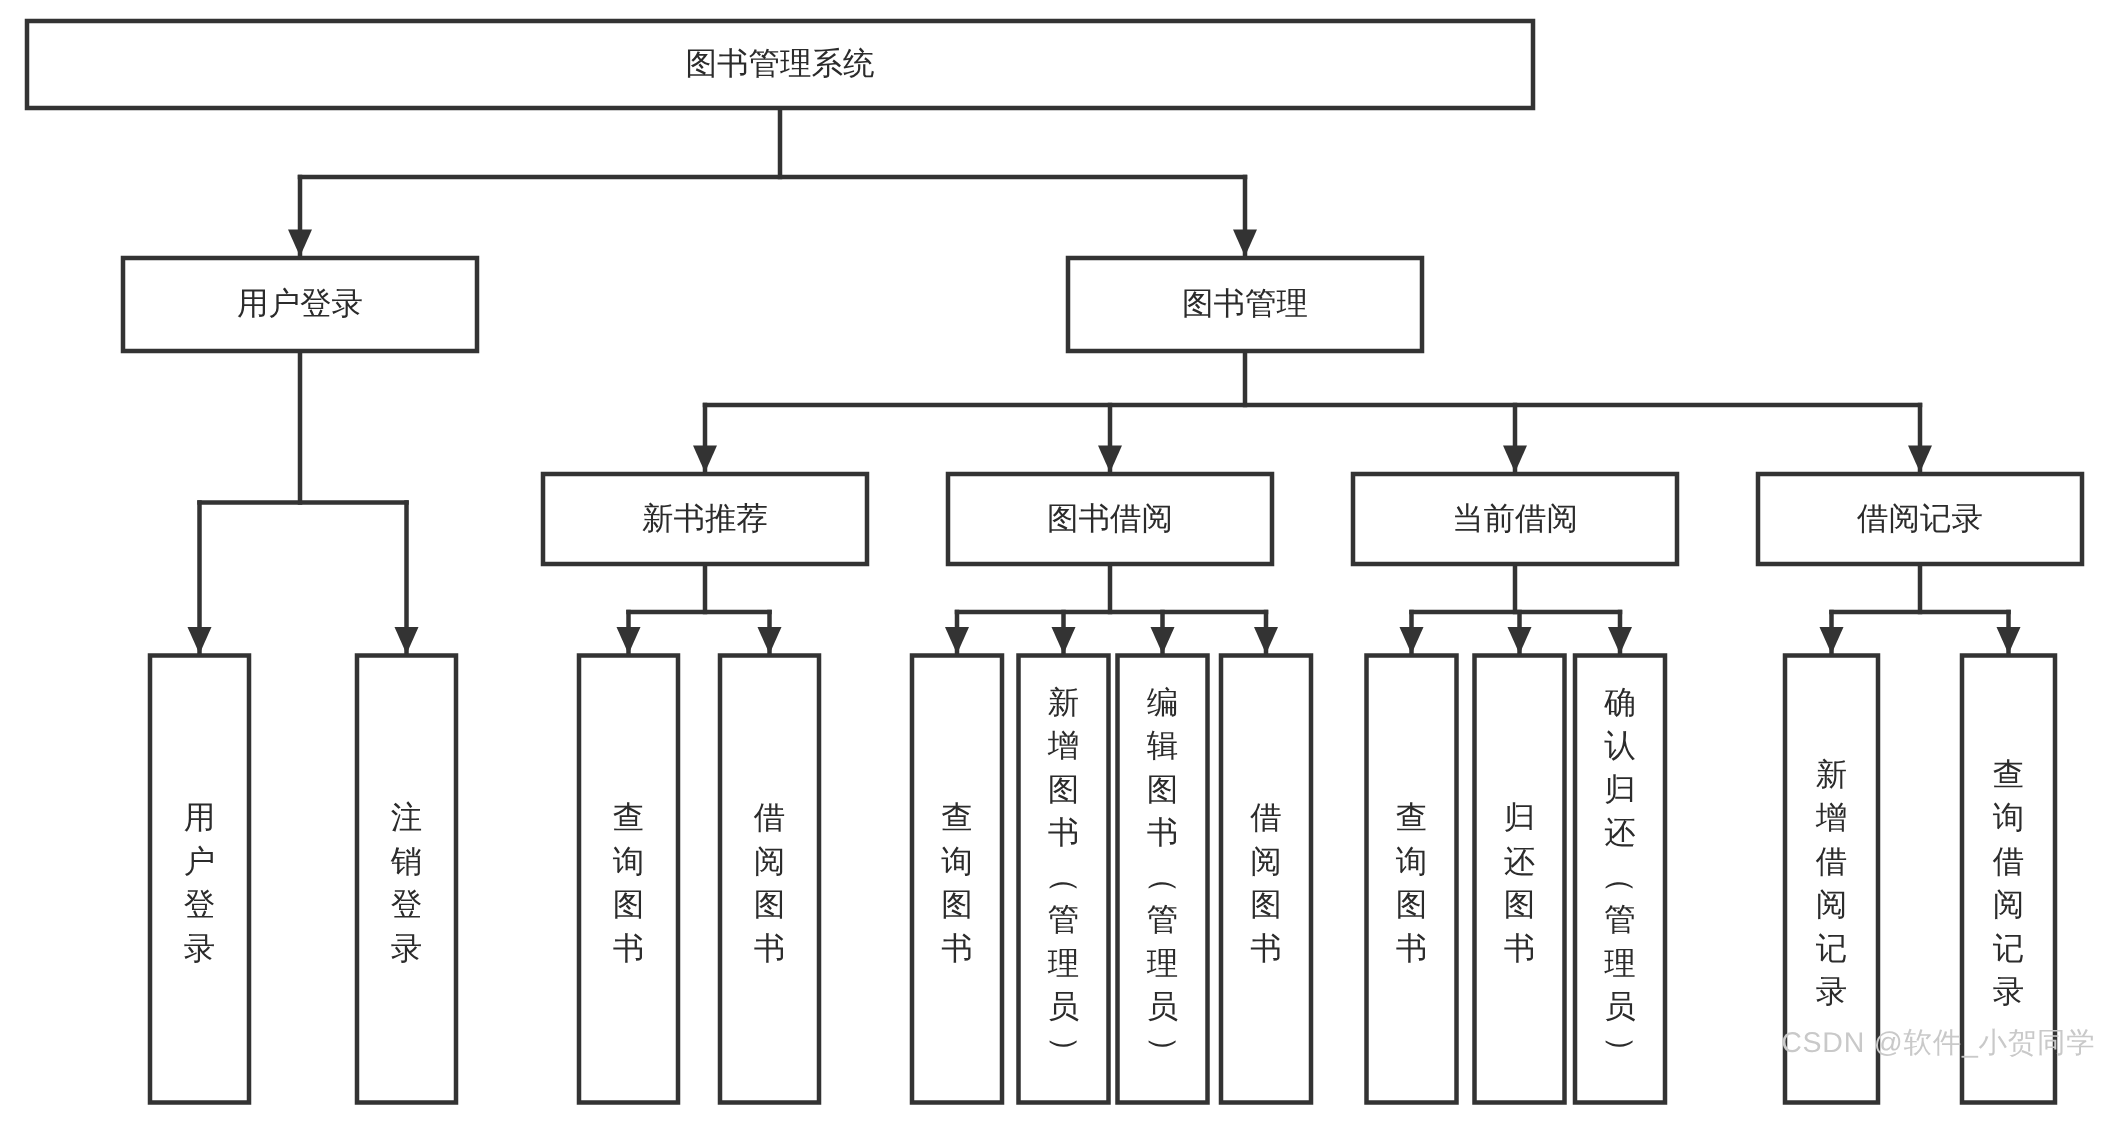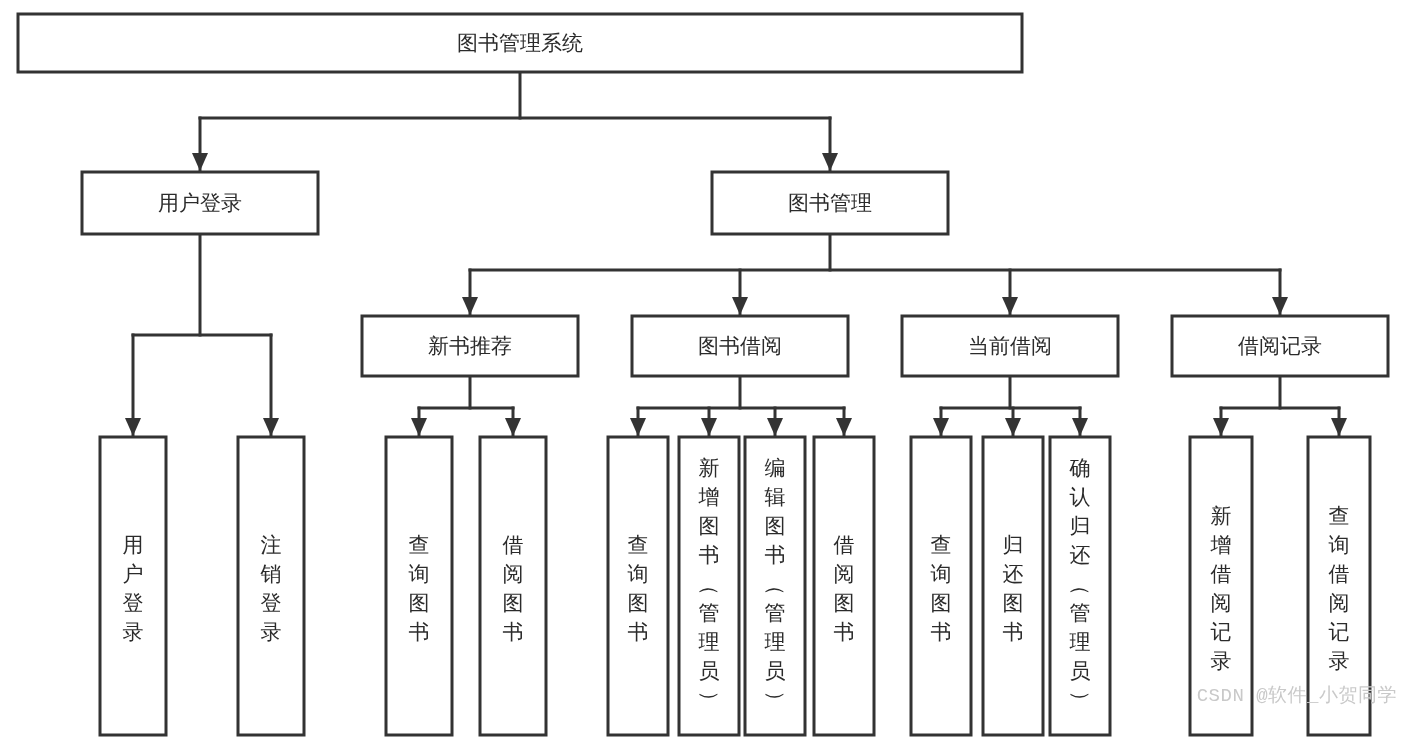"CSDN @软件_小贺同学" .watermark-text { font-family: Liberation Mono, monospace -> Liberation Sans, sans-serif }
